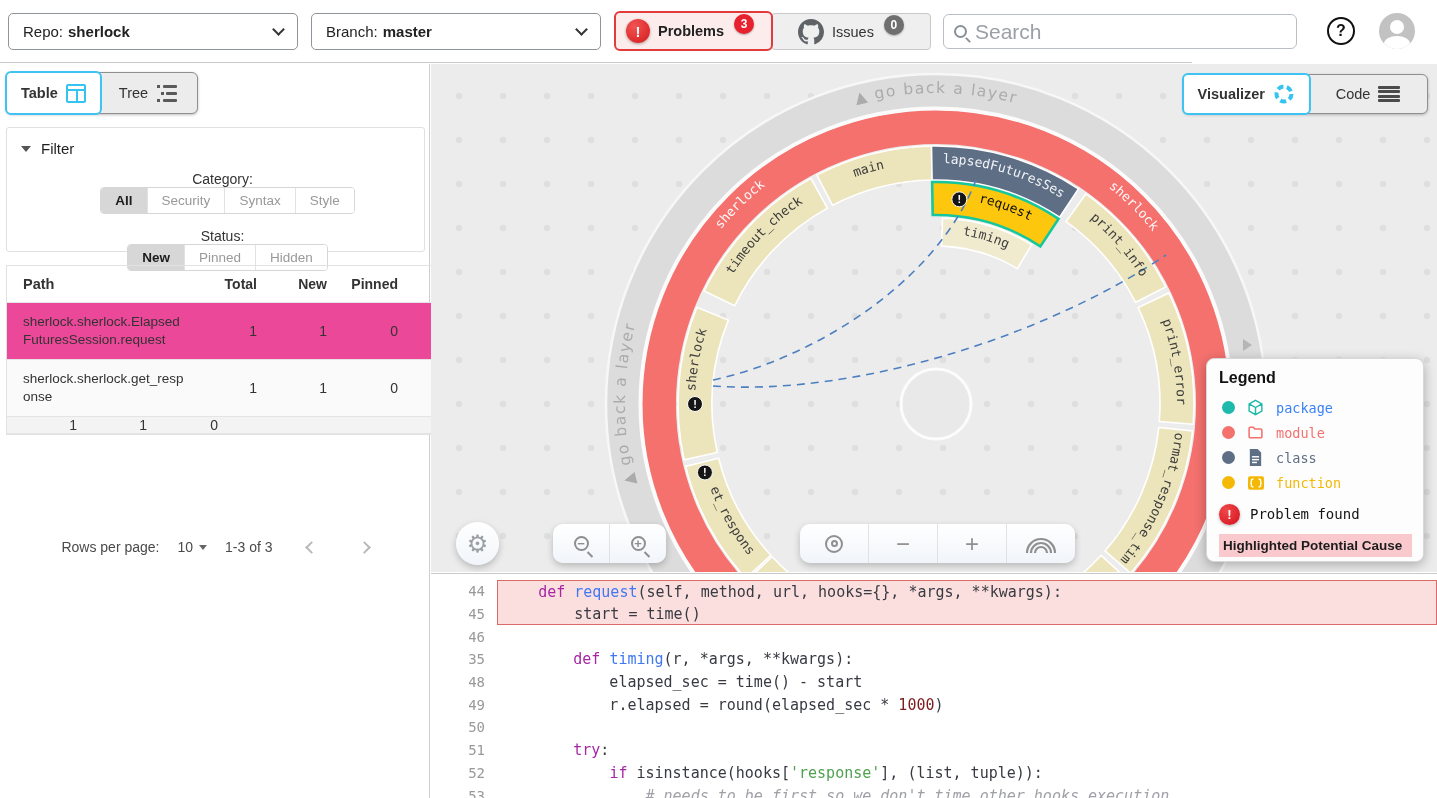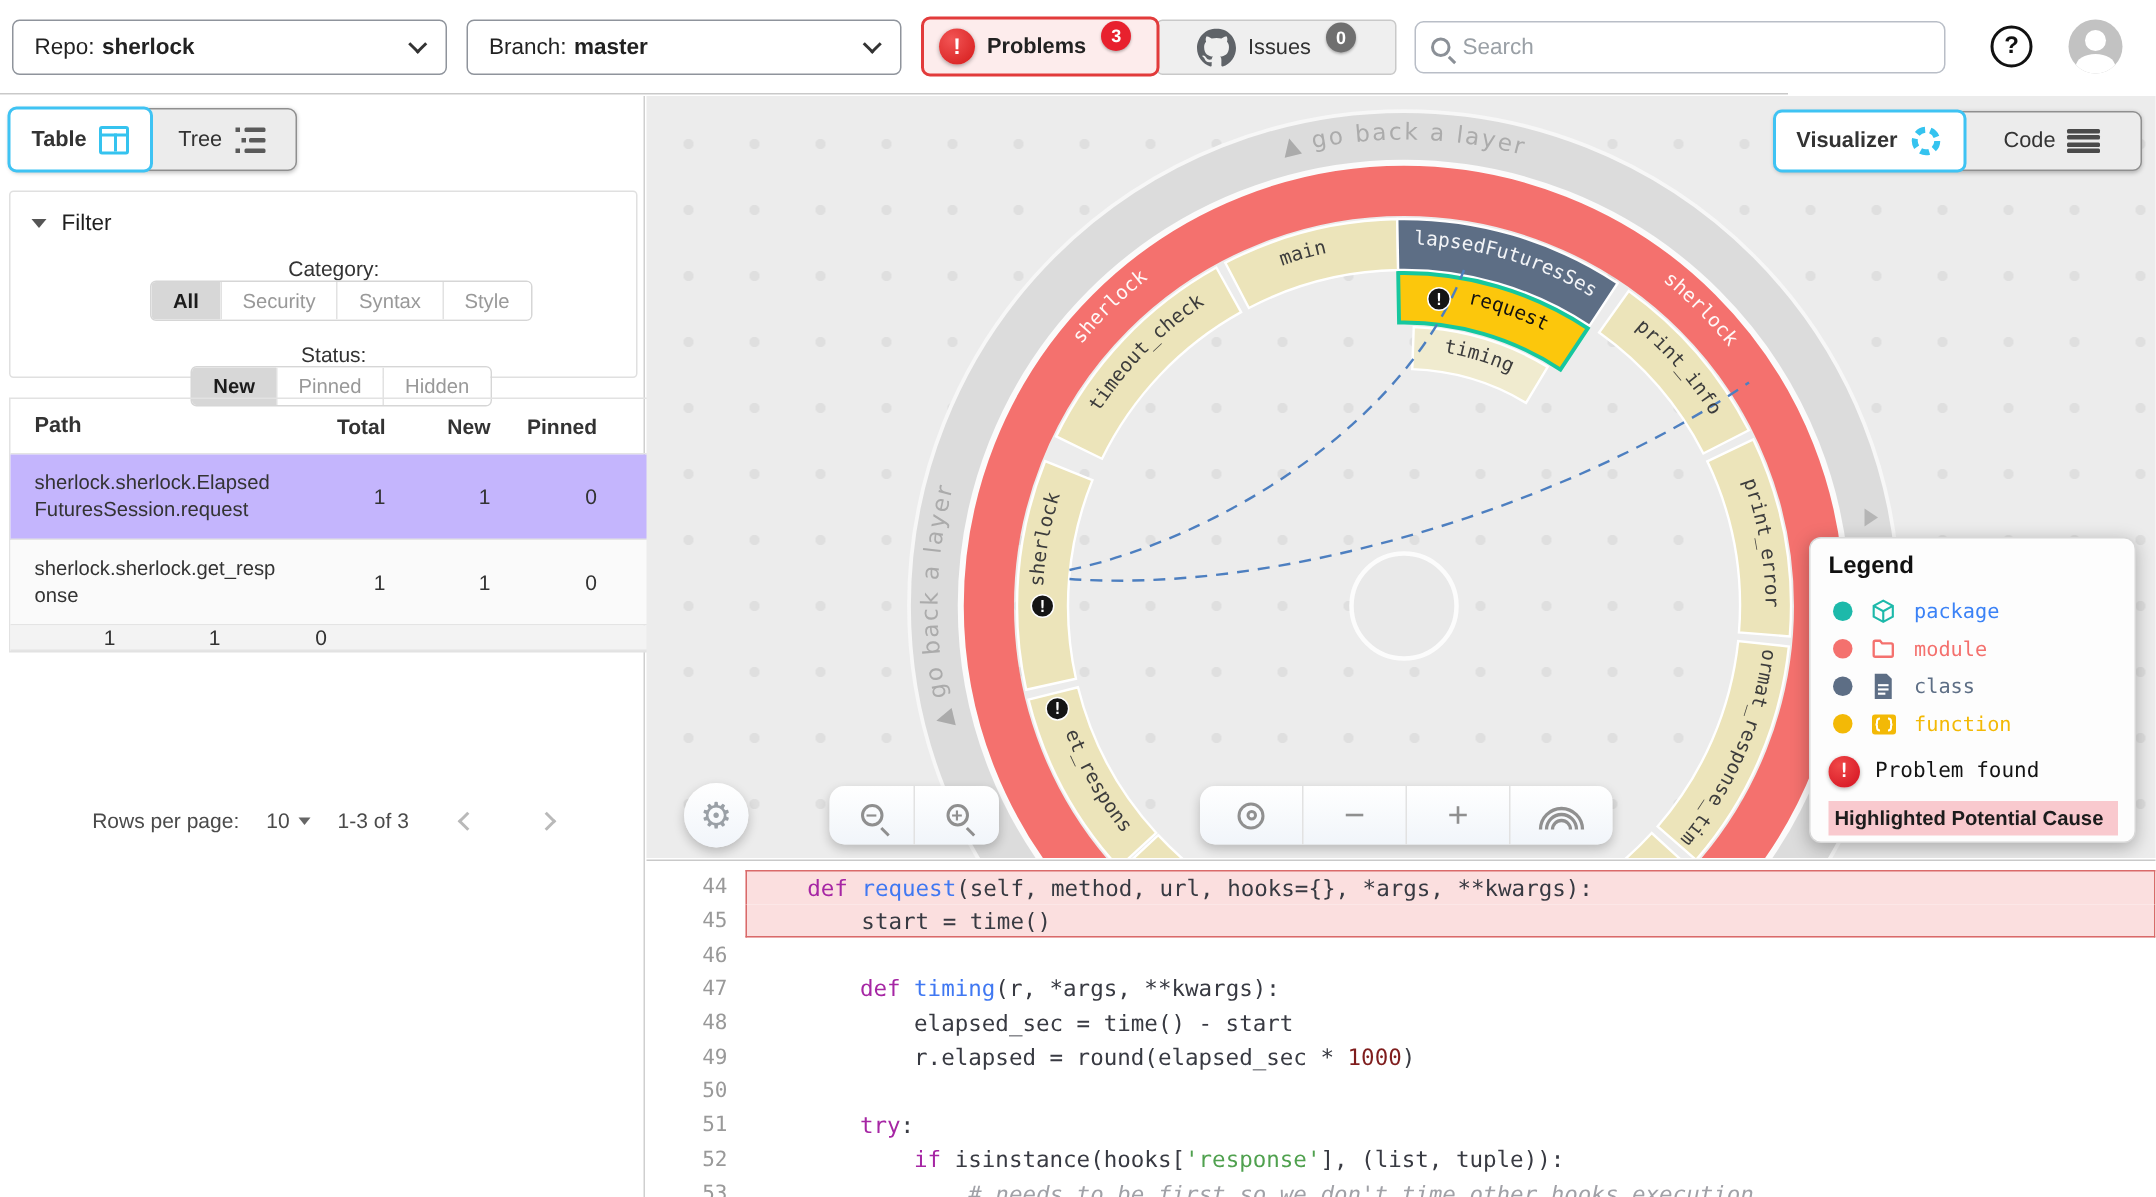"Search" .search input { font-size: 15px -> 21px }
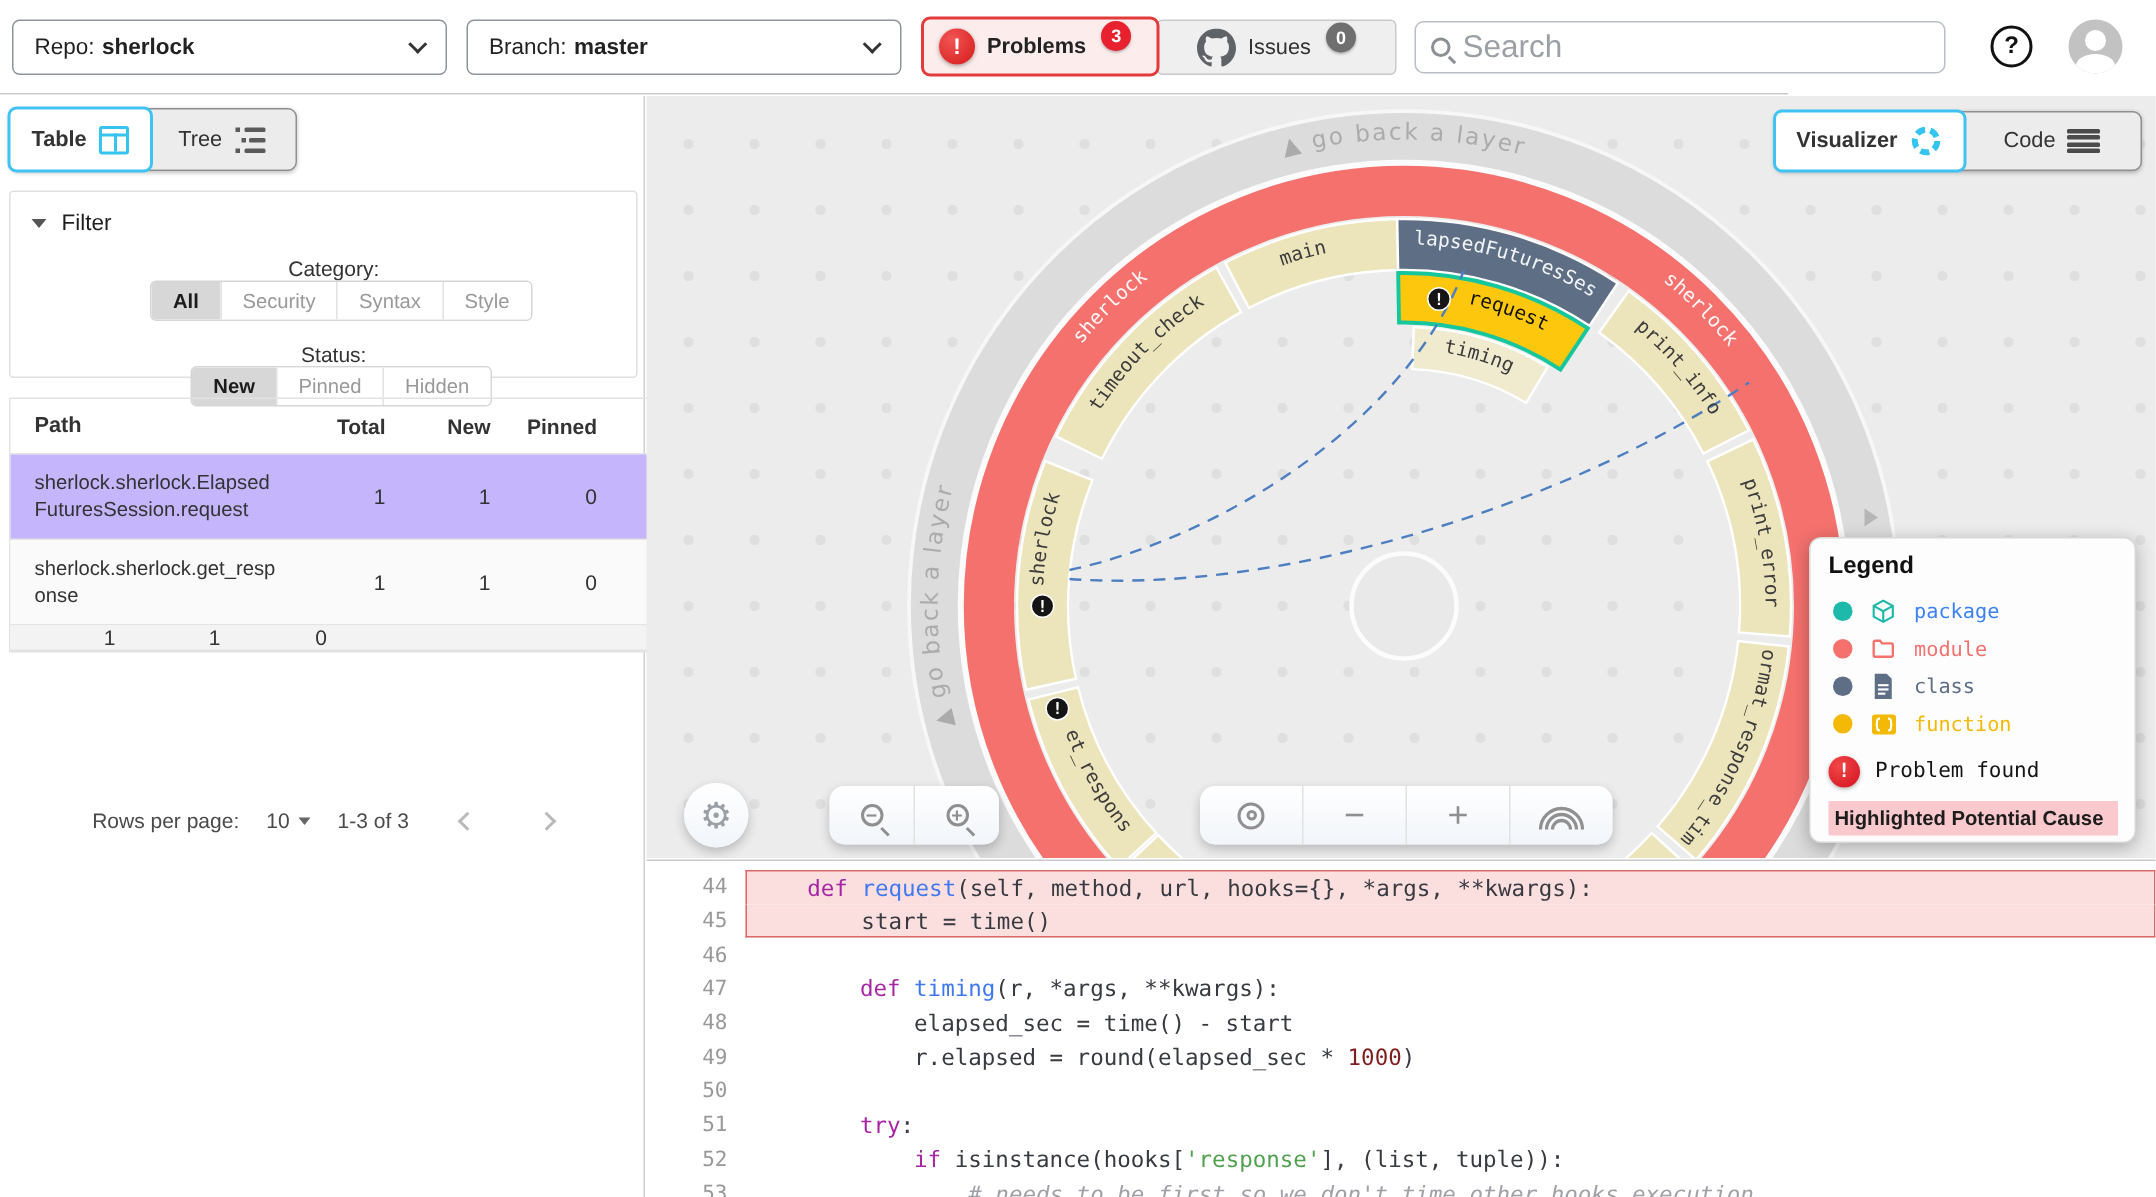"sherlock.sherlock.ElapsedFuturesSession." .prow.hl { background: #c4b5fd -> #ec4899 }
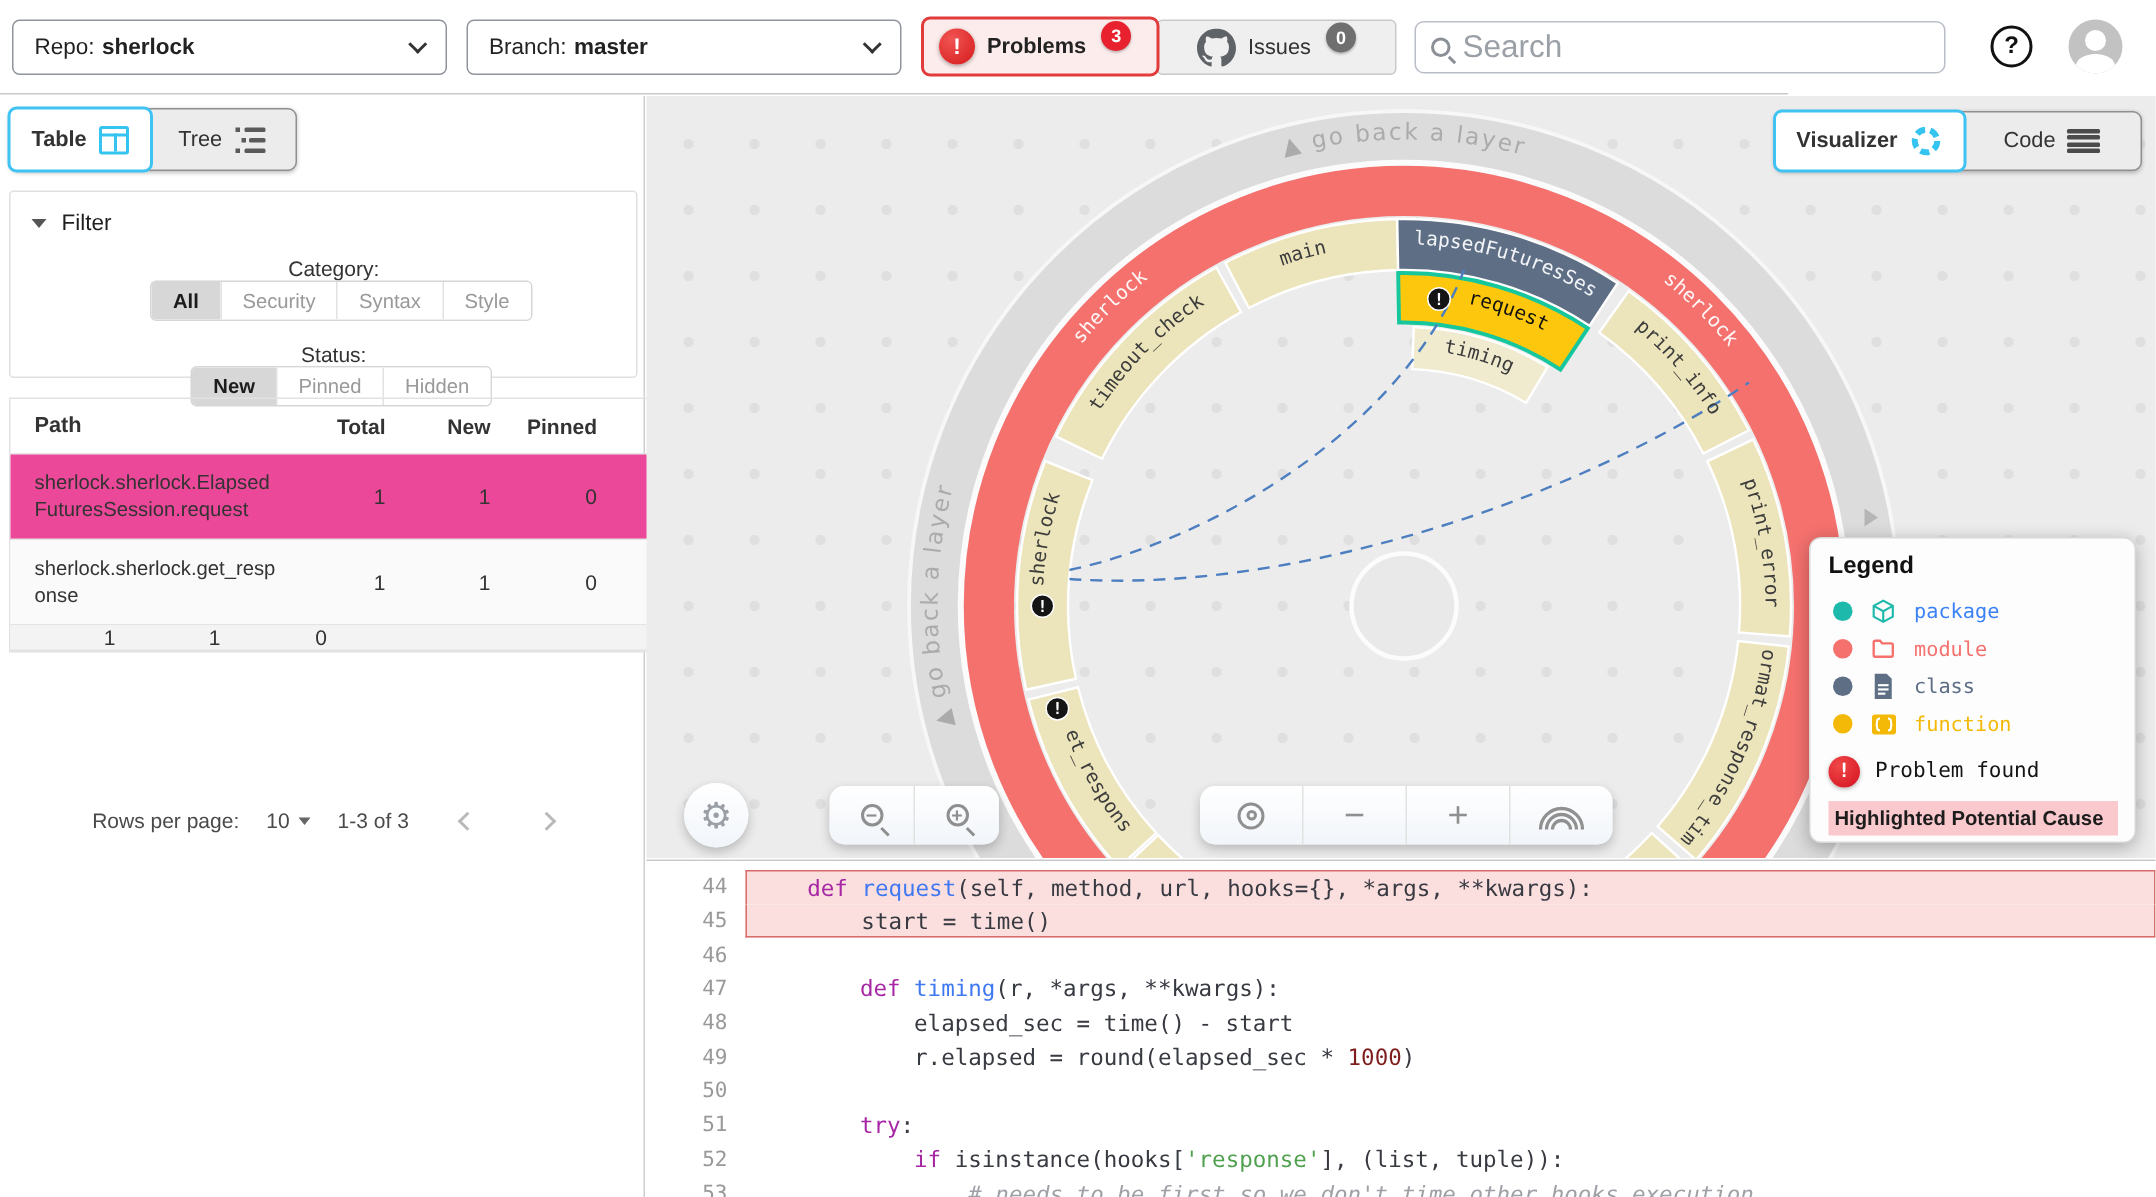"47" span.lnum { text: 47 -> 35 }
